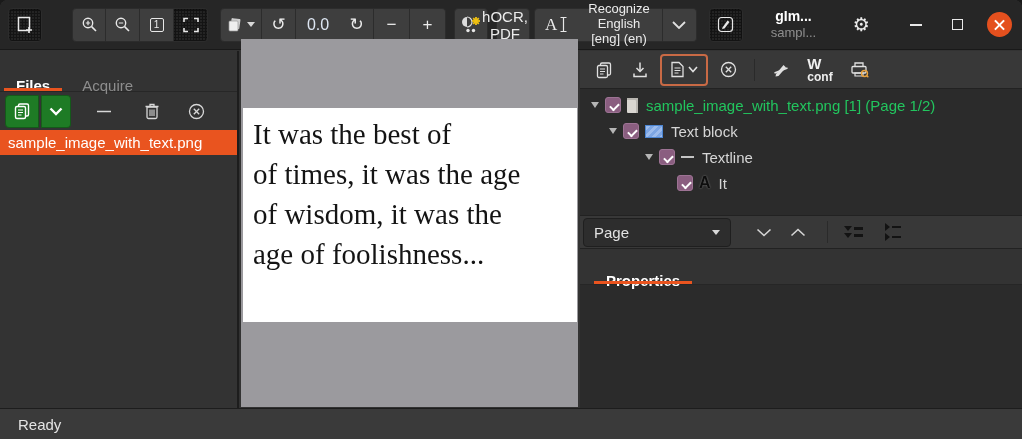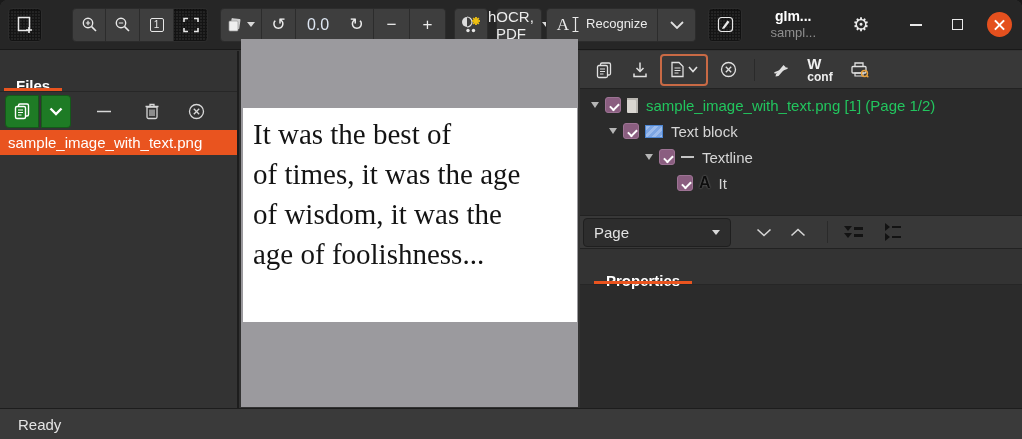"Recognize" span.two-line { margin-left: 6px -> 18px }
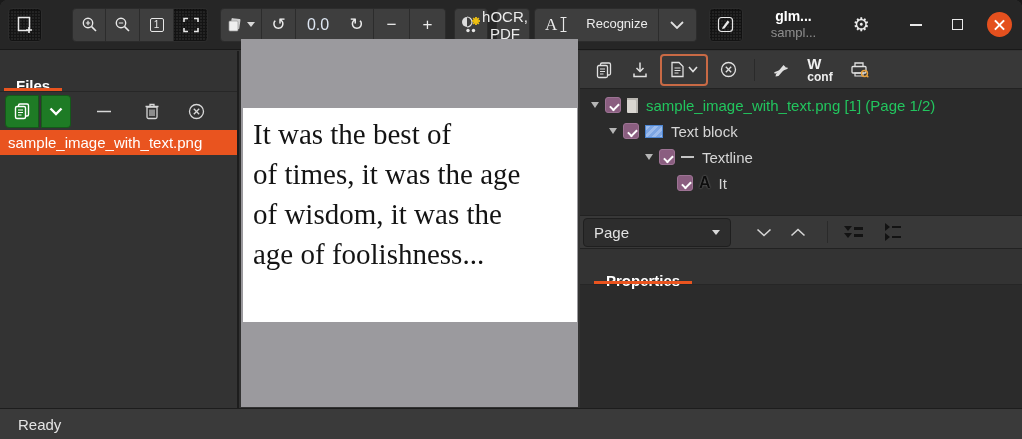"English [eng] (en)" span { html: none -> <span>English [eng] (en)</span> }
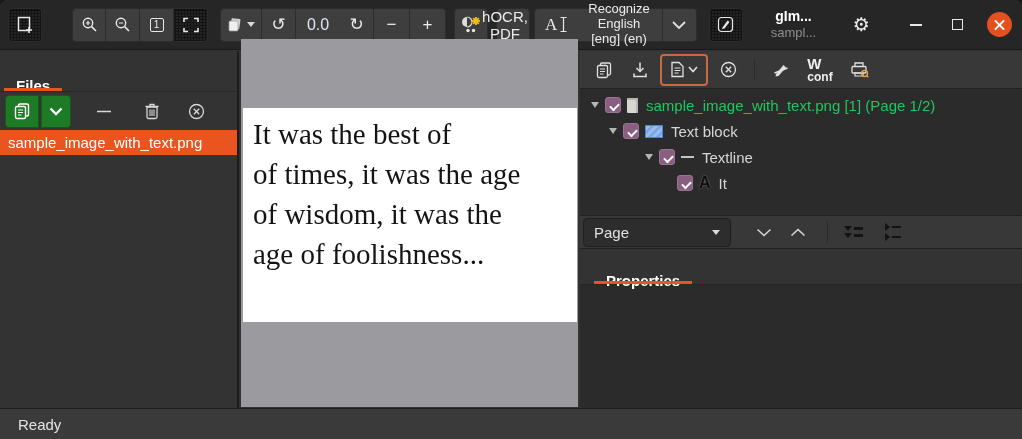"Acquire" div.tab { html: none -> <div> <span>Acquire</span> </div> }
